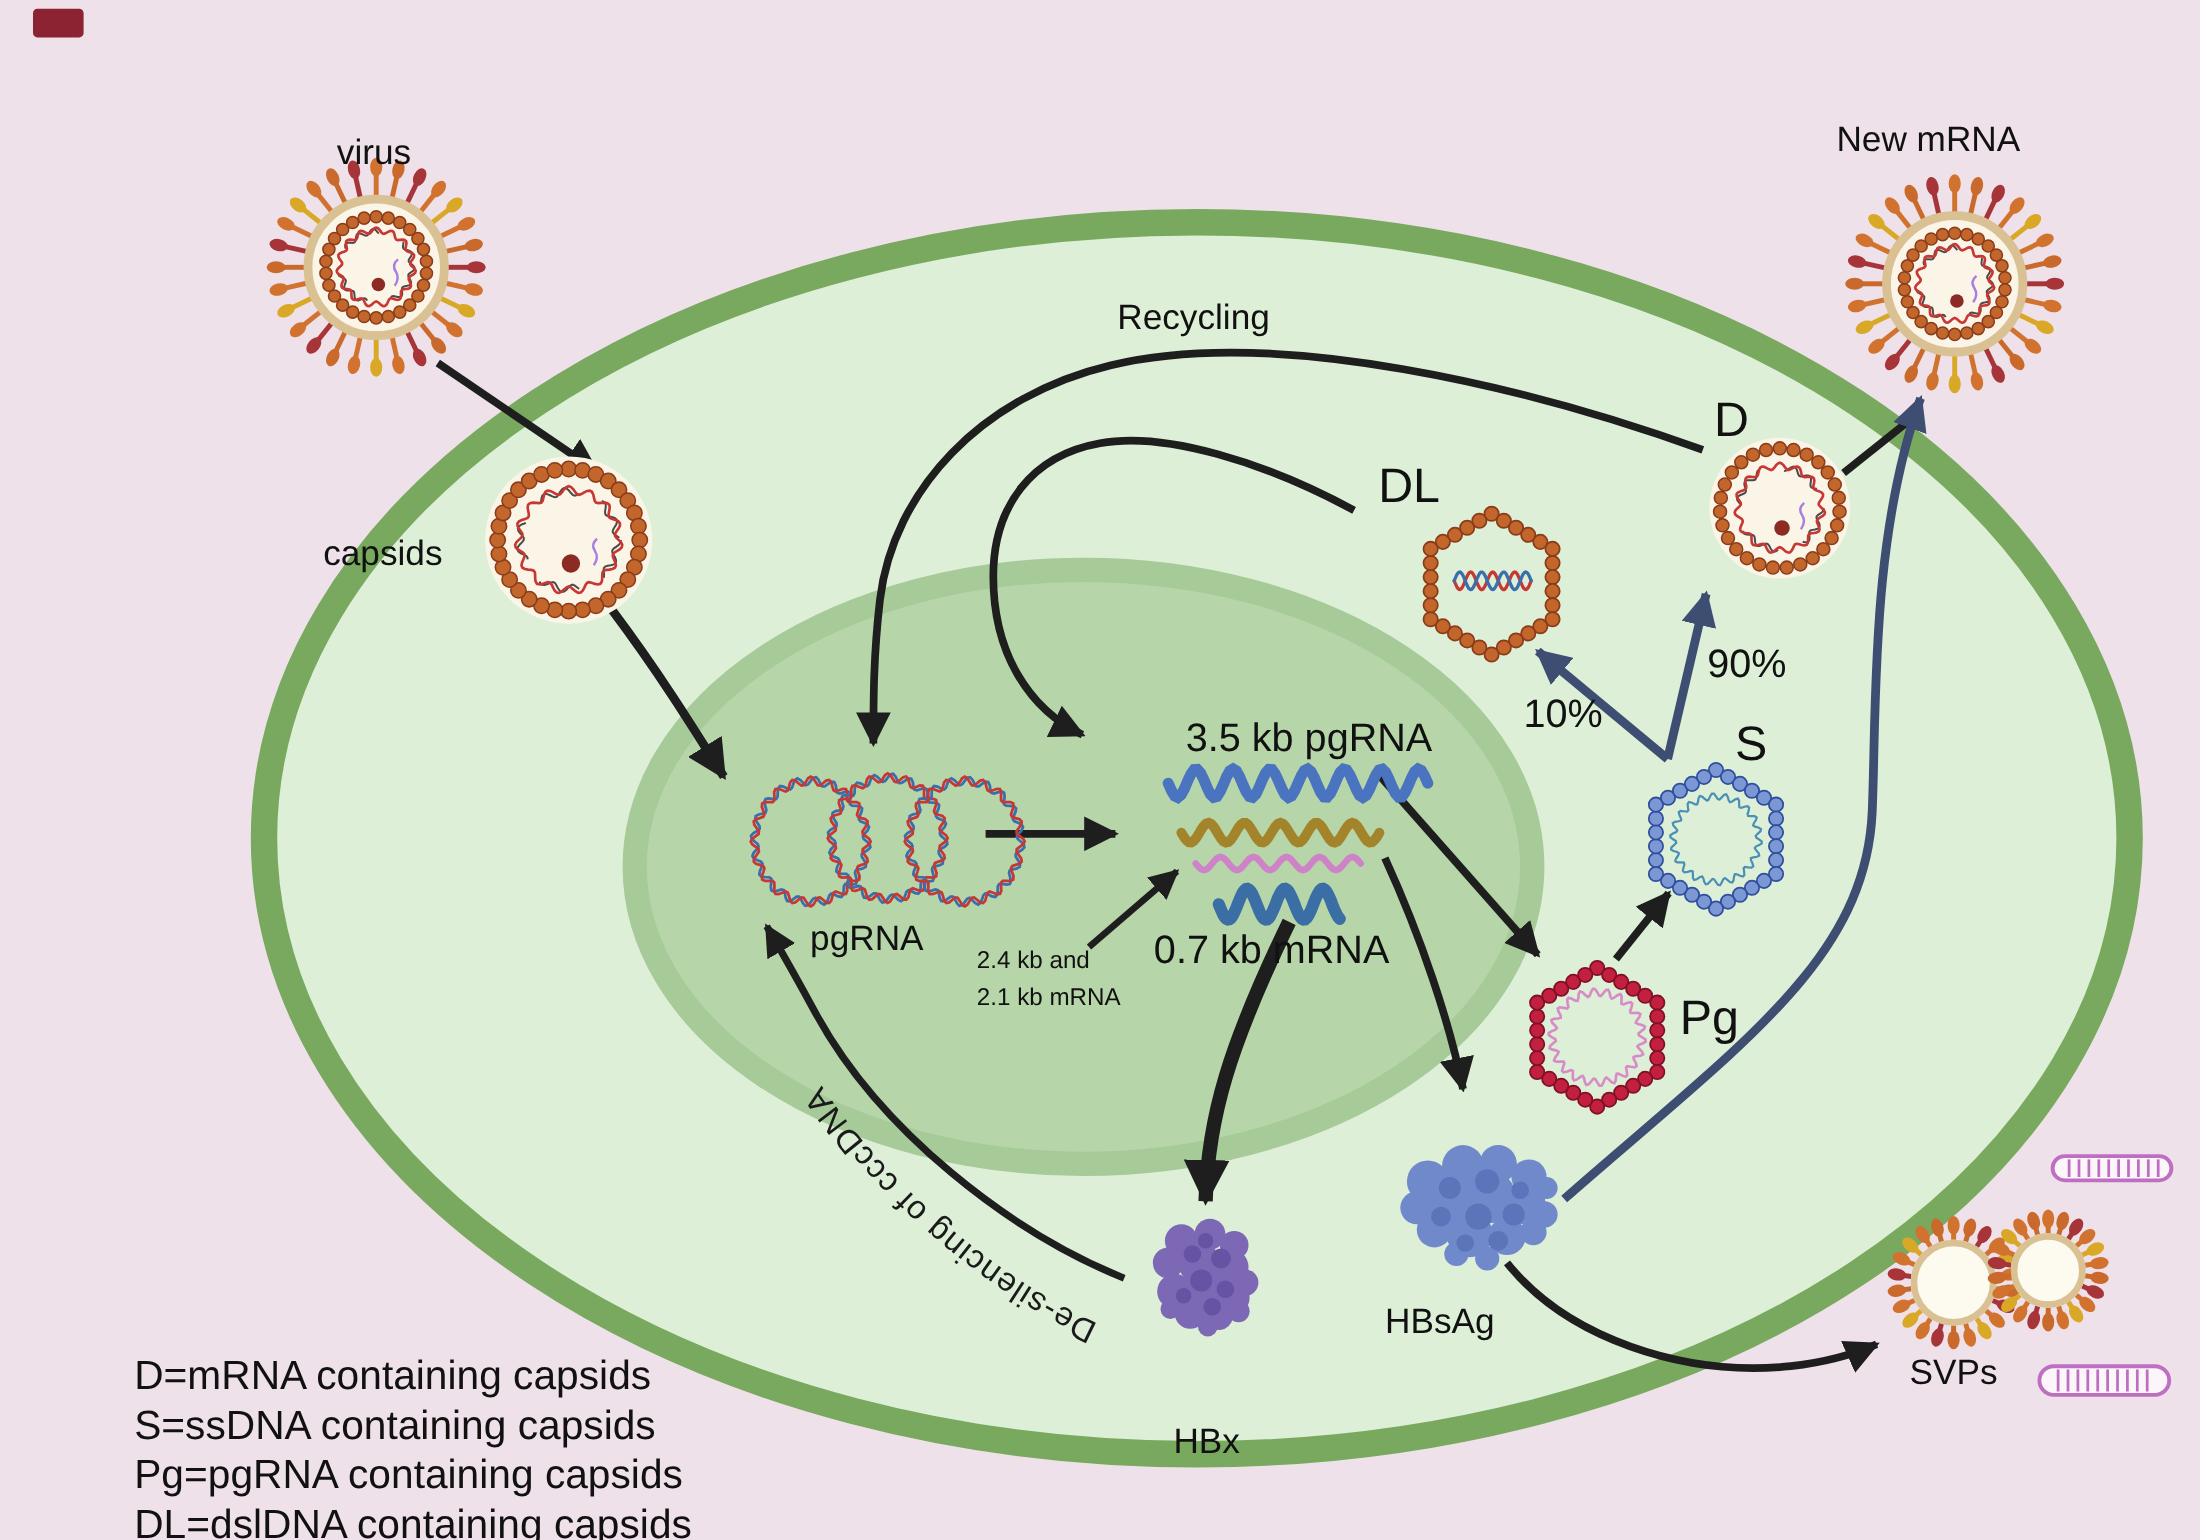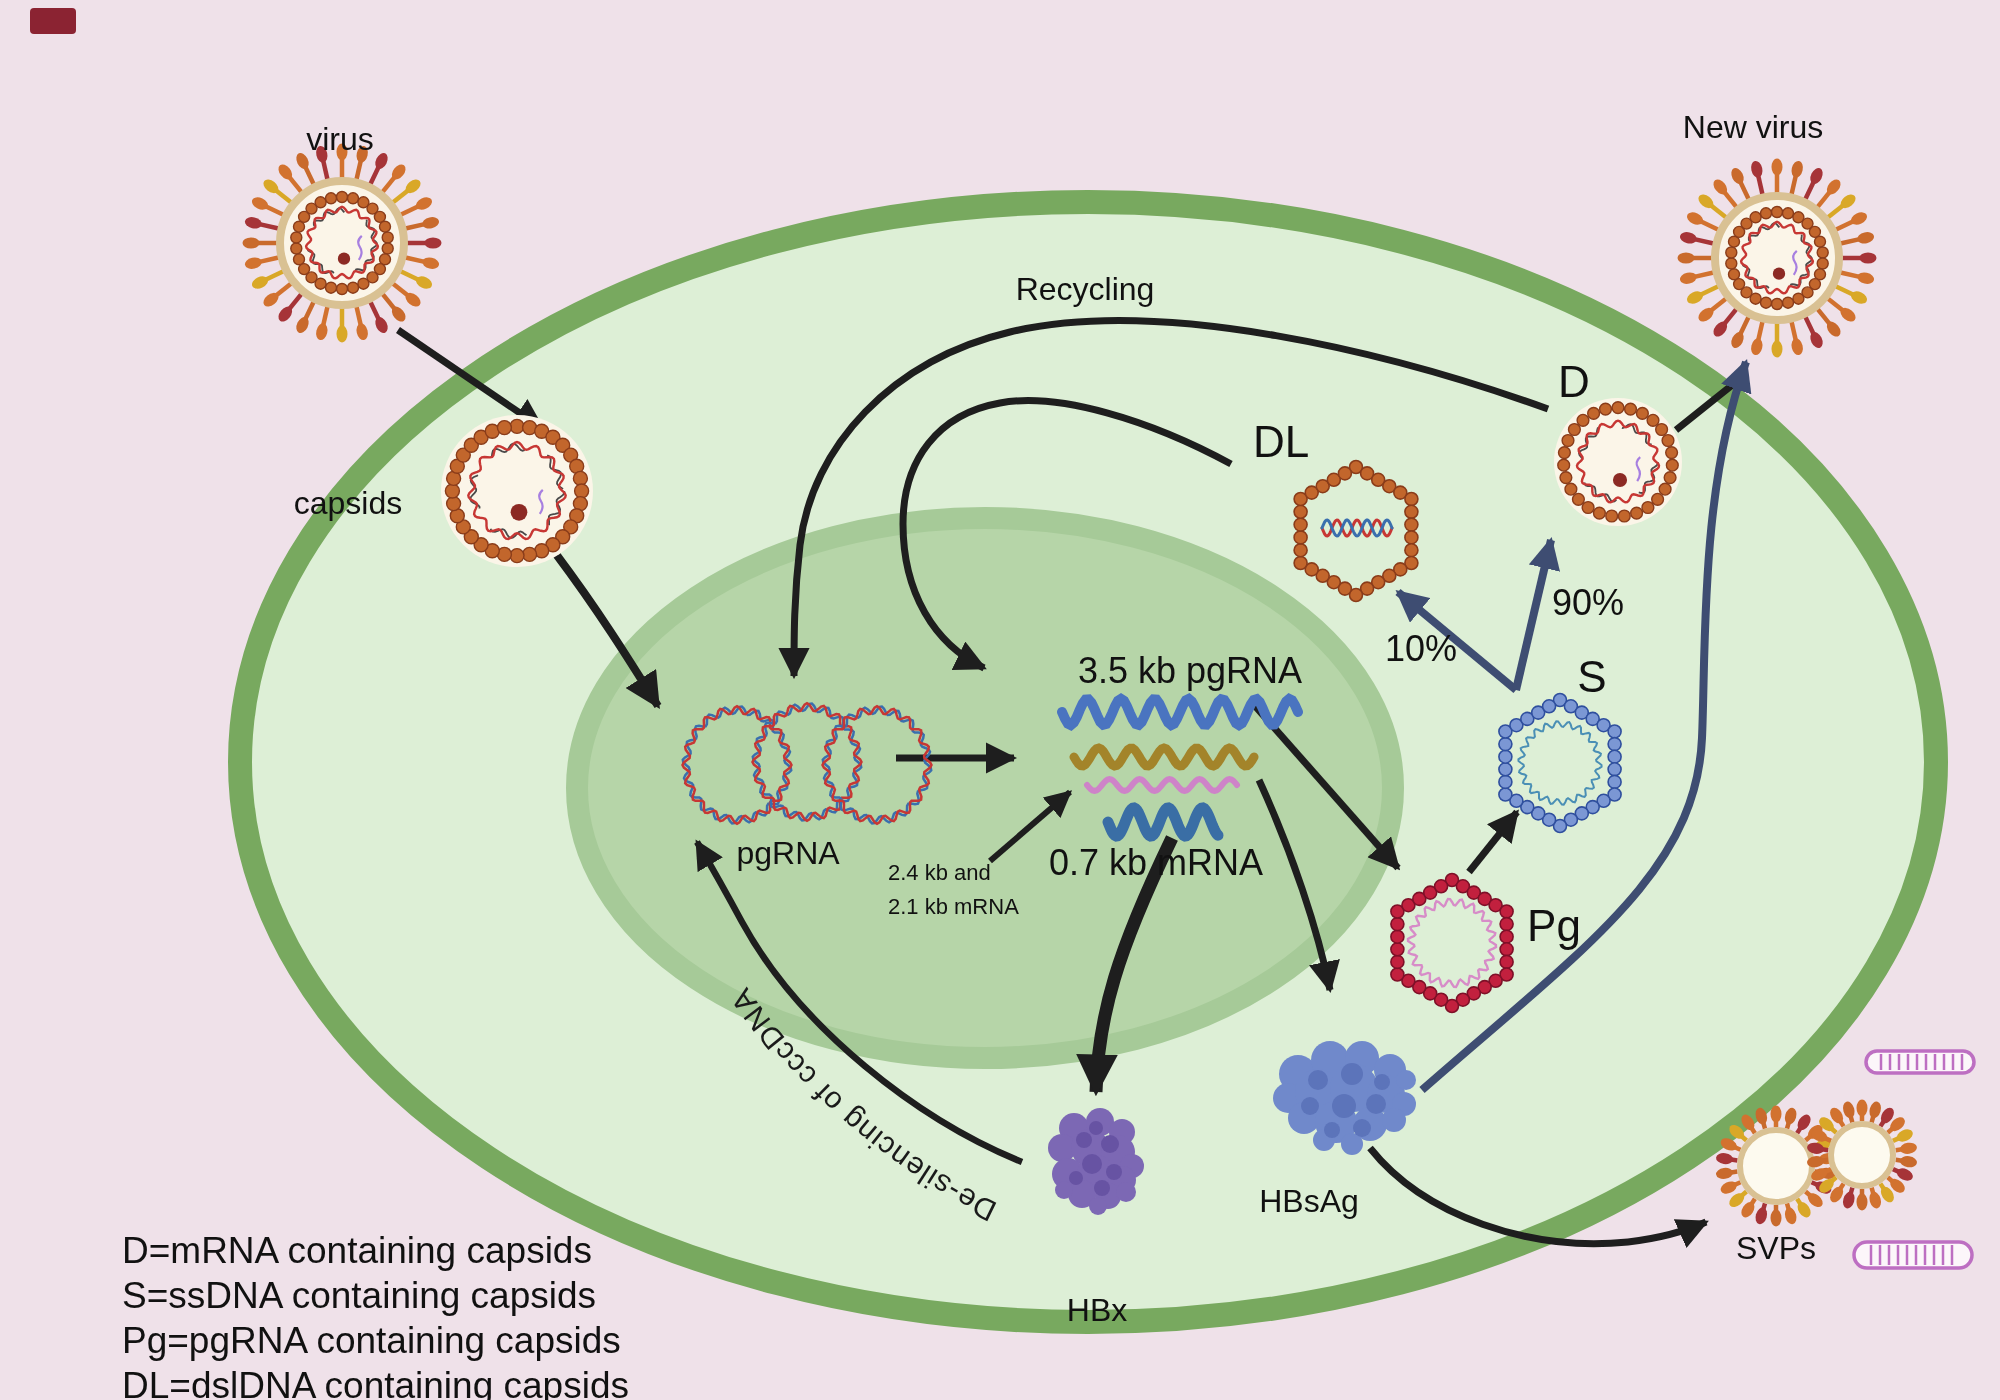"New virus" div.lbl { text: virus -> mRNA }
